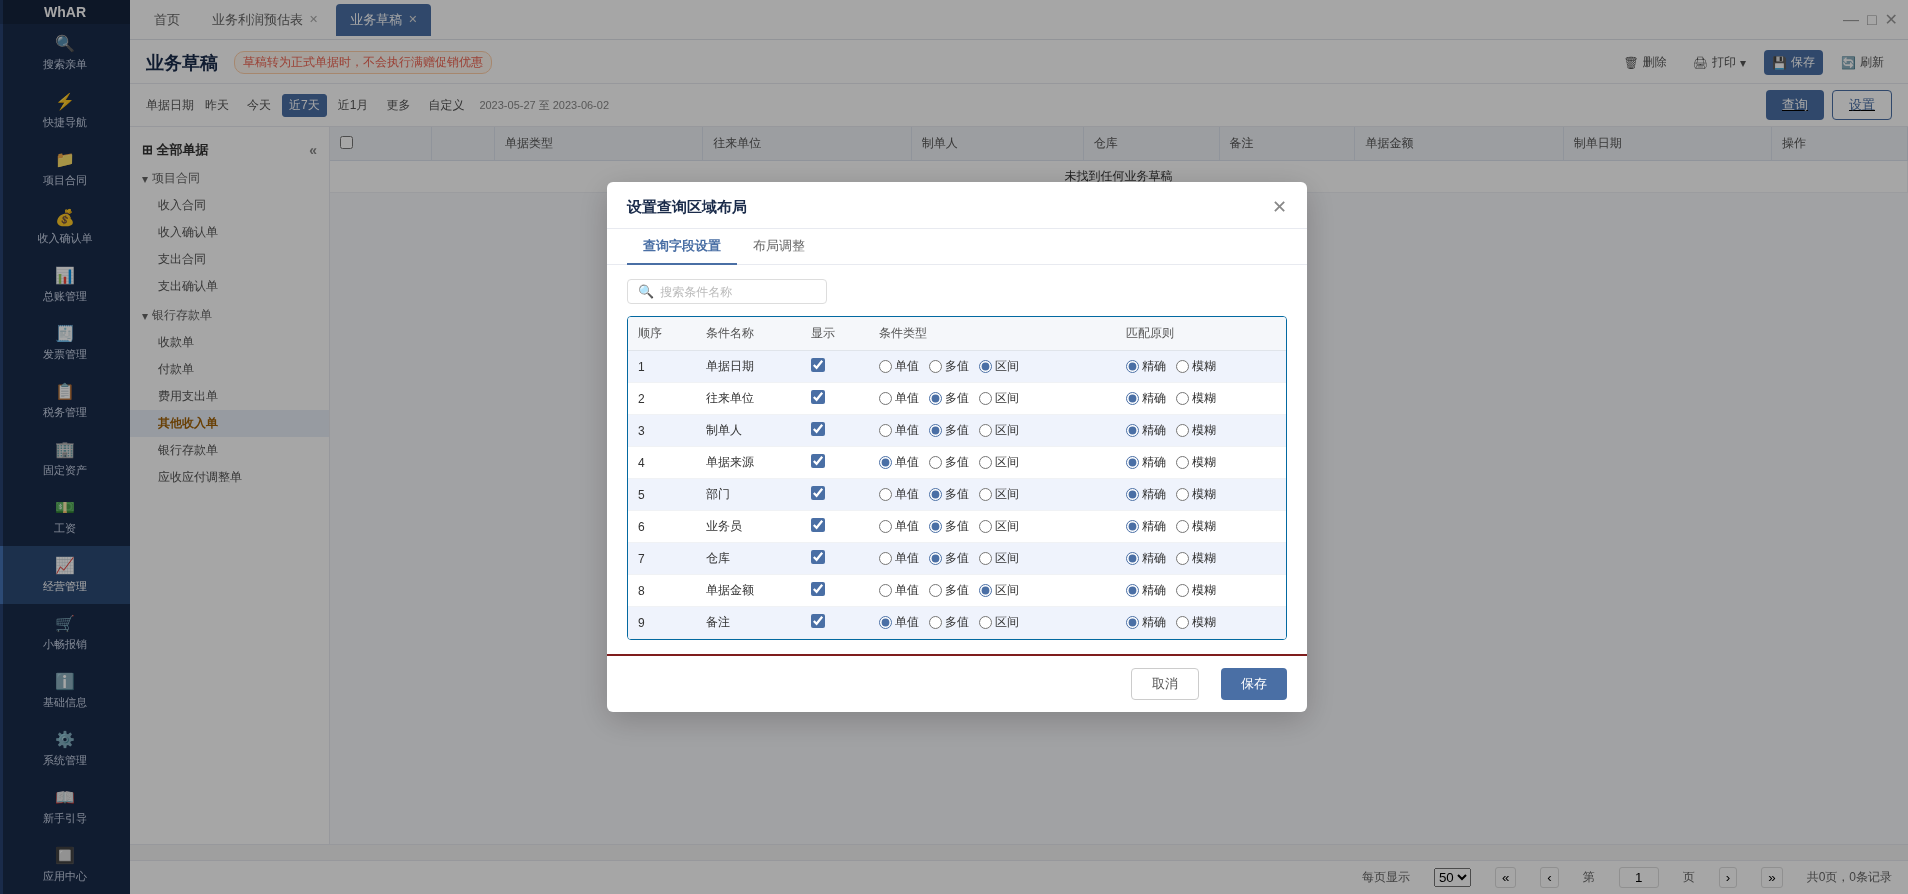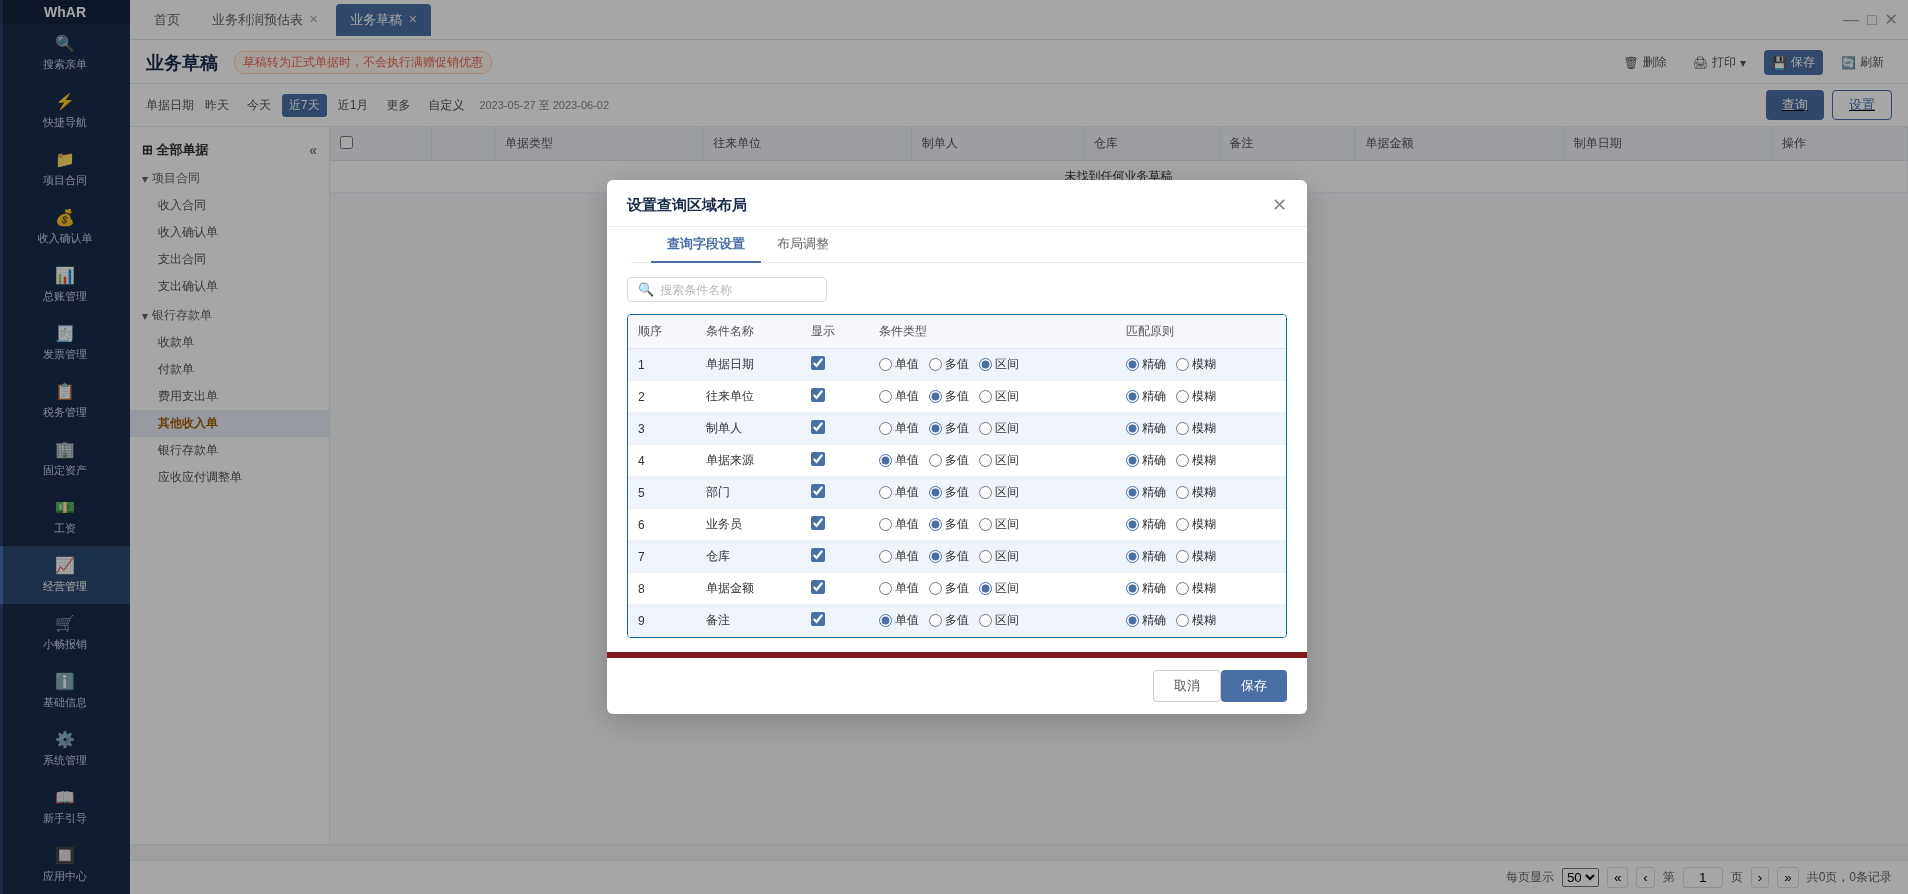"查询字段设置" .modal-tabs { margin-left: 24px -> none }
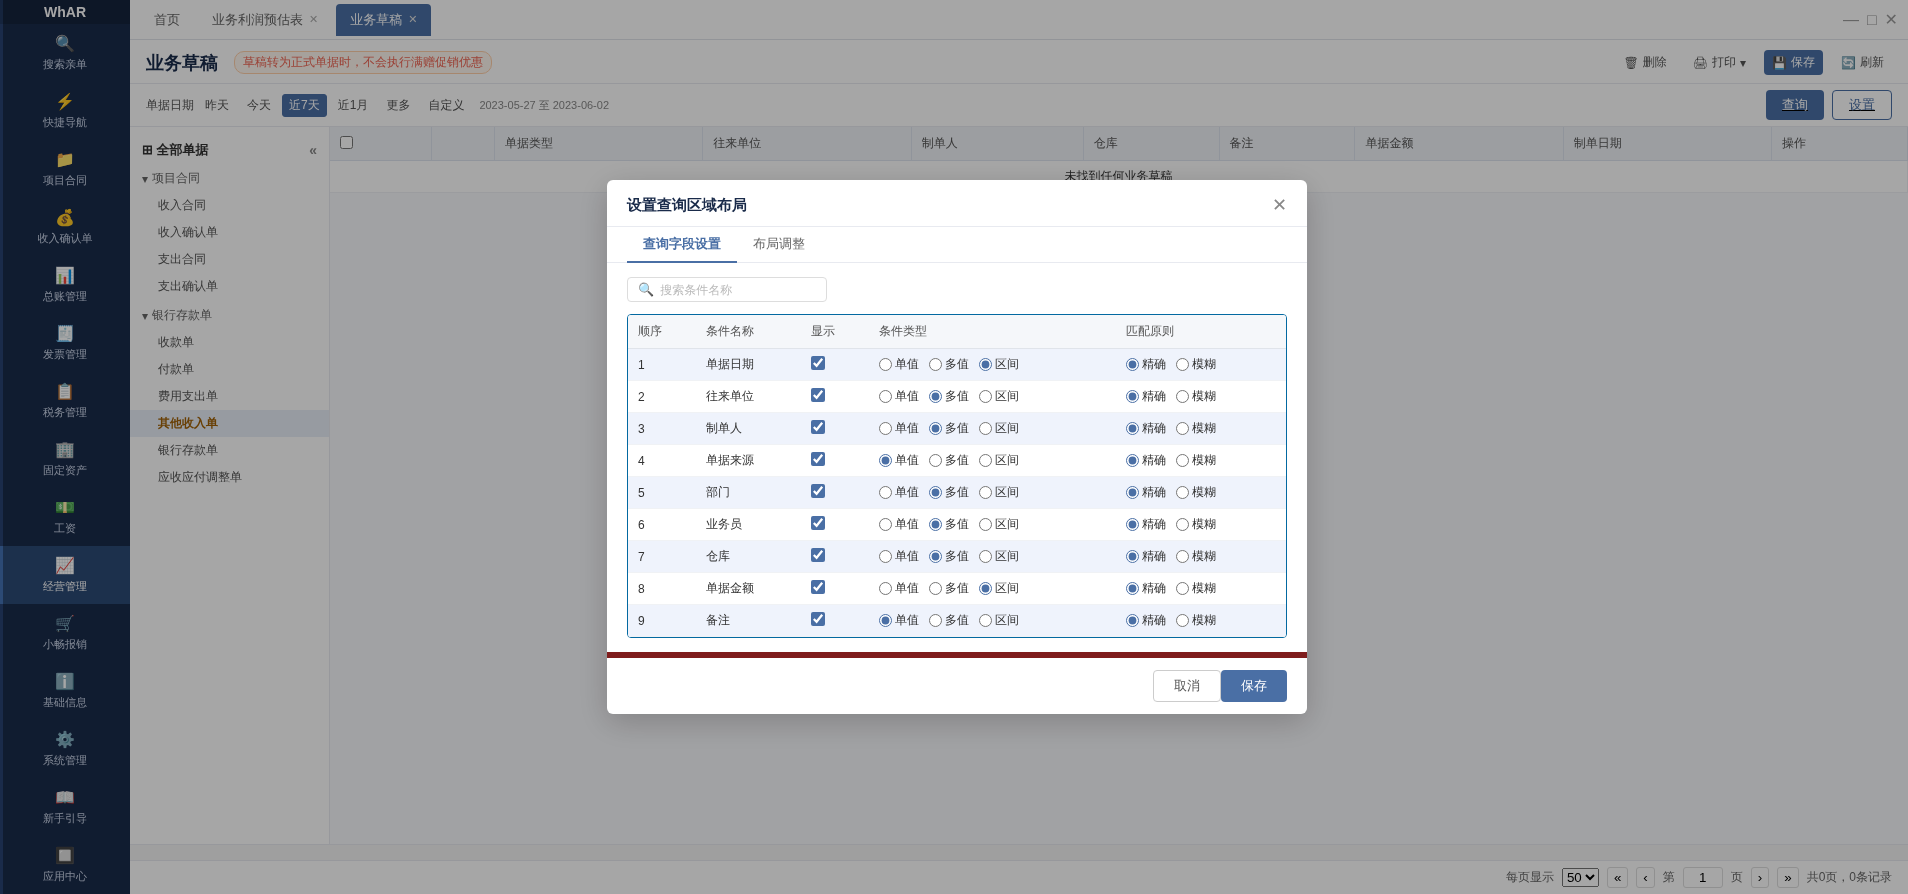"取消" .modal-footer { border-top: 6px solid #7f1d1d -> 2px solid #7f1d1d; gap: 0 -> 22px }
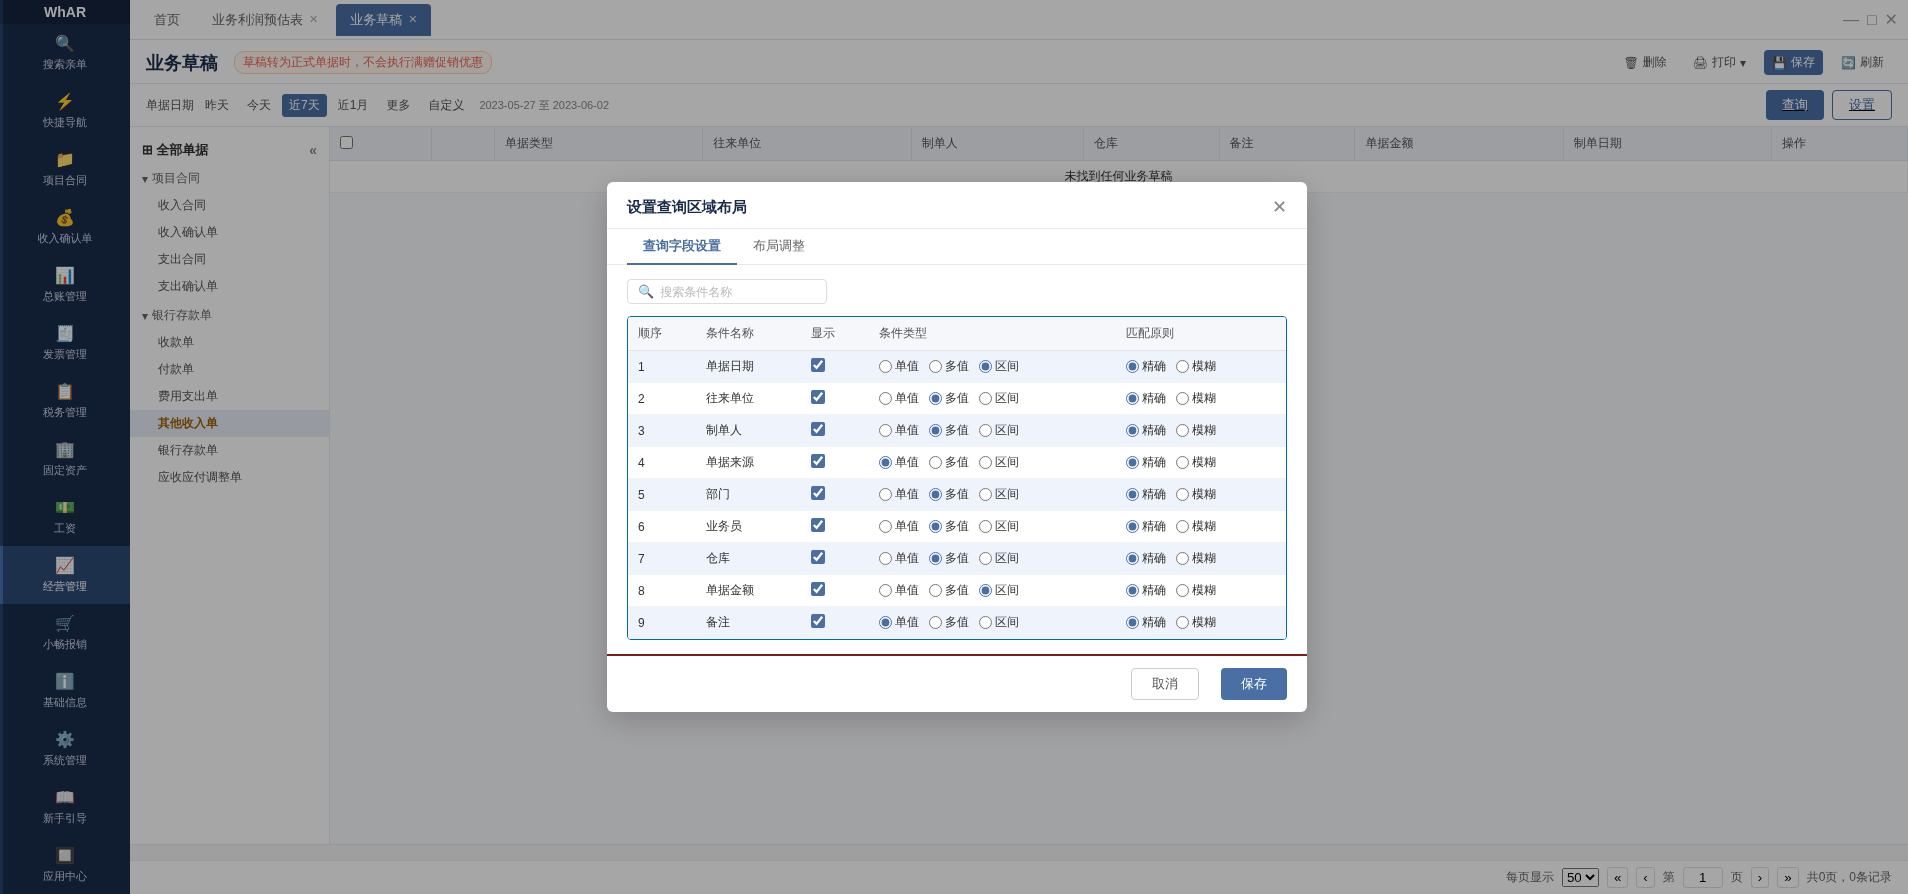"每页显示" .page-footer { gap: 8px -> 24px }
